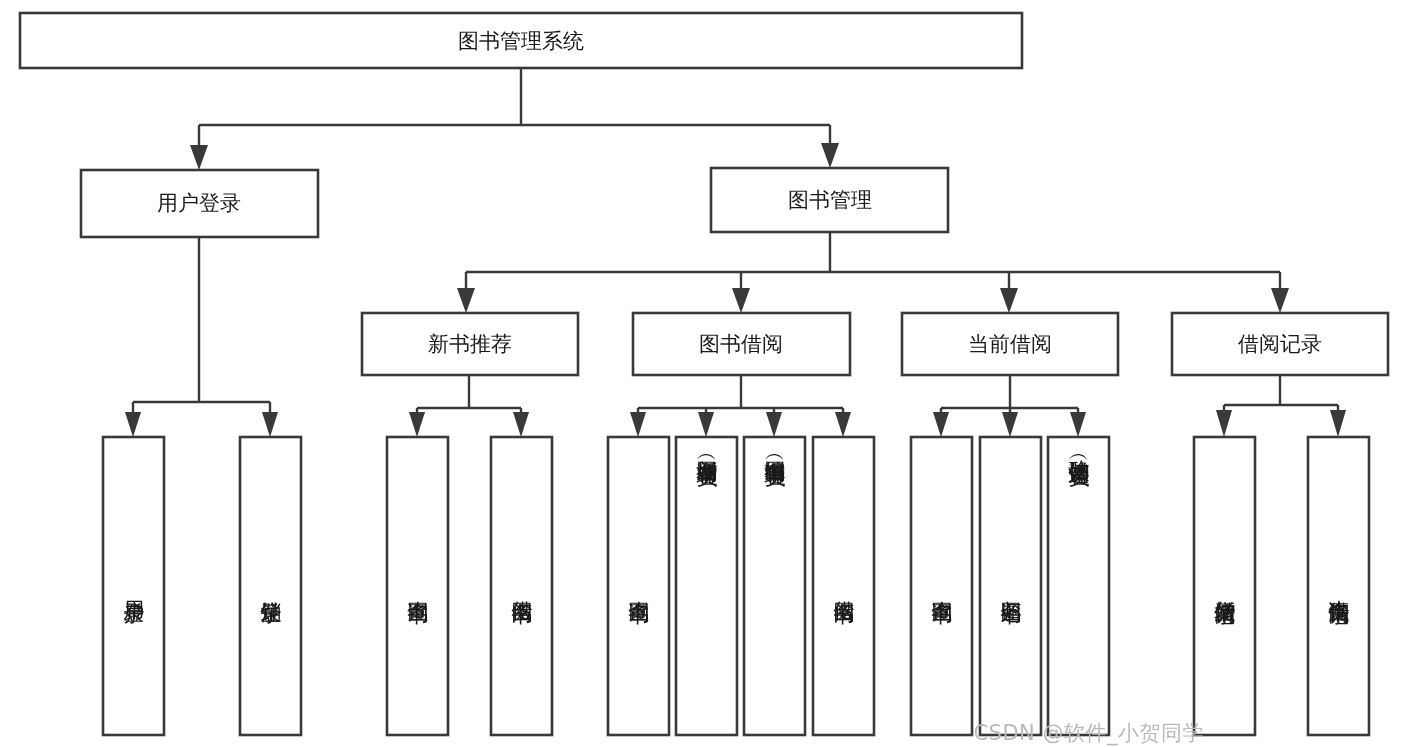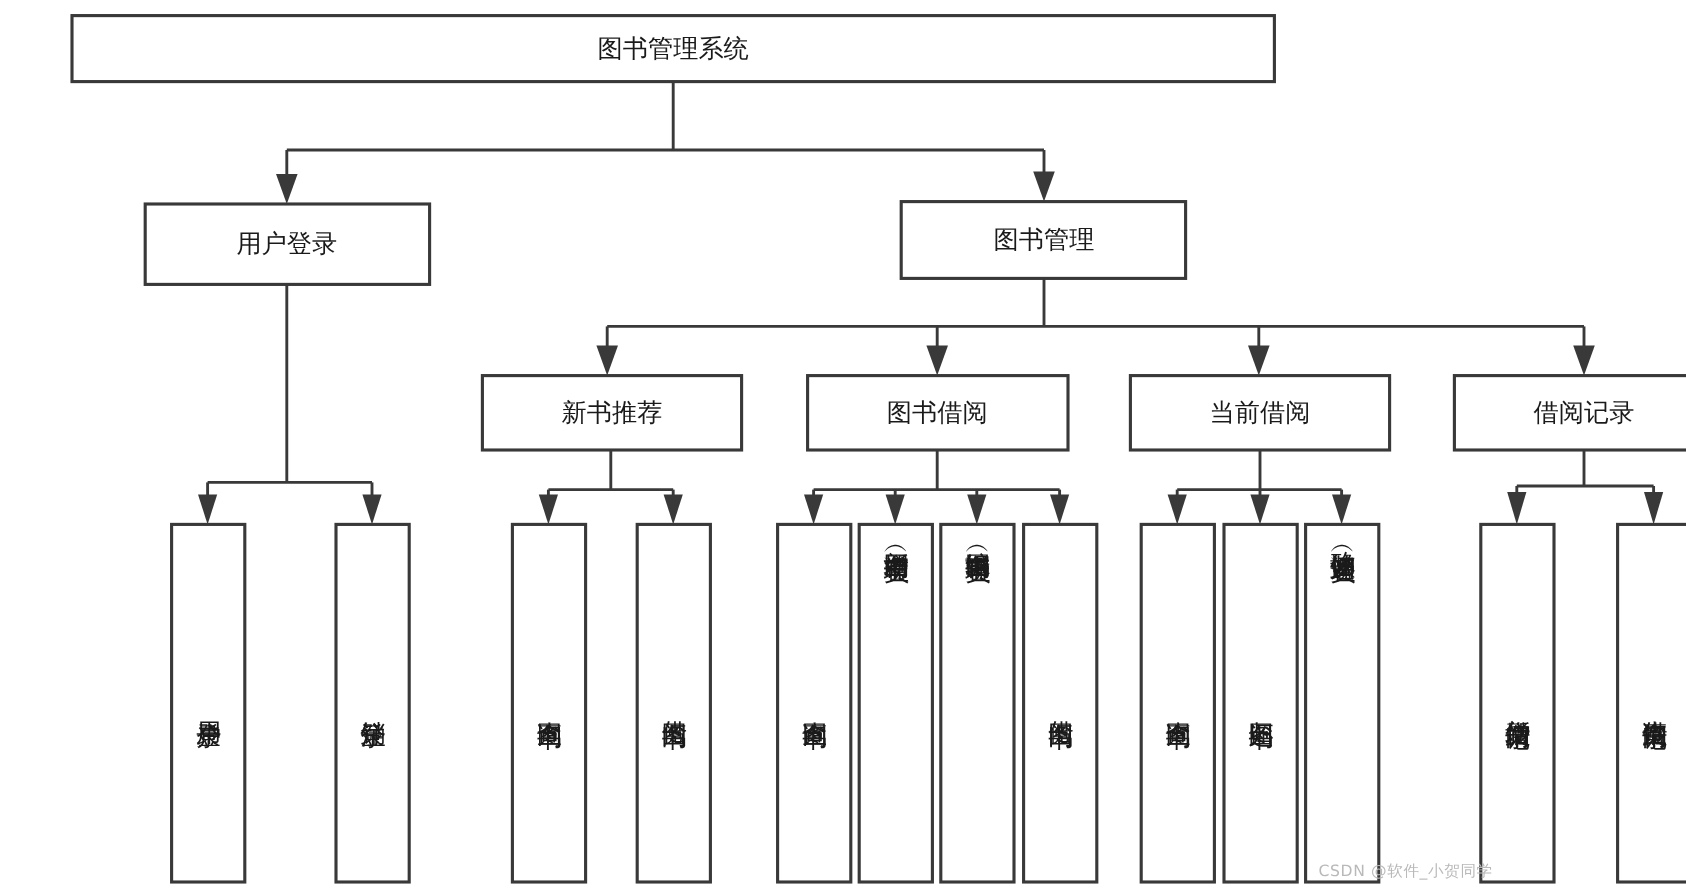"图书管理系统" #diagram-root { margin-left: 40px -> none }
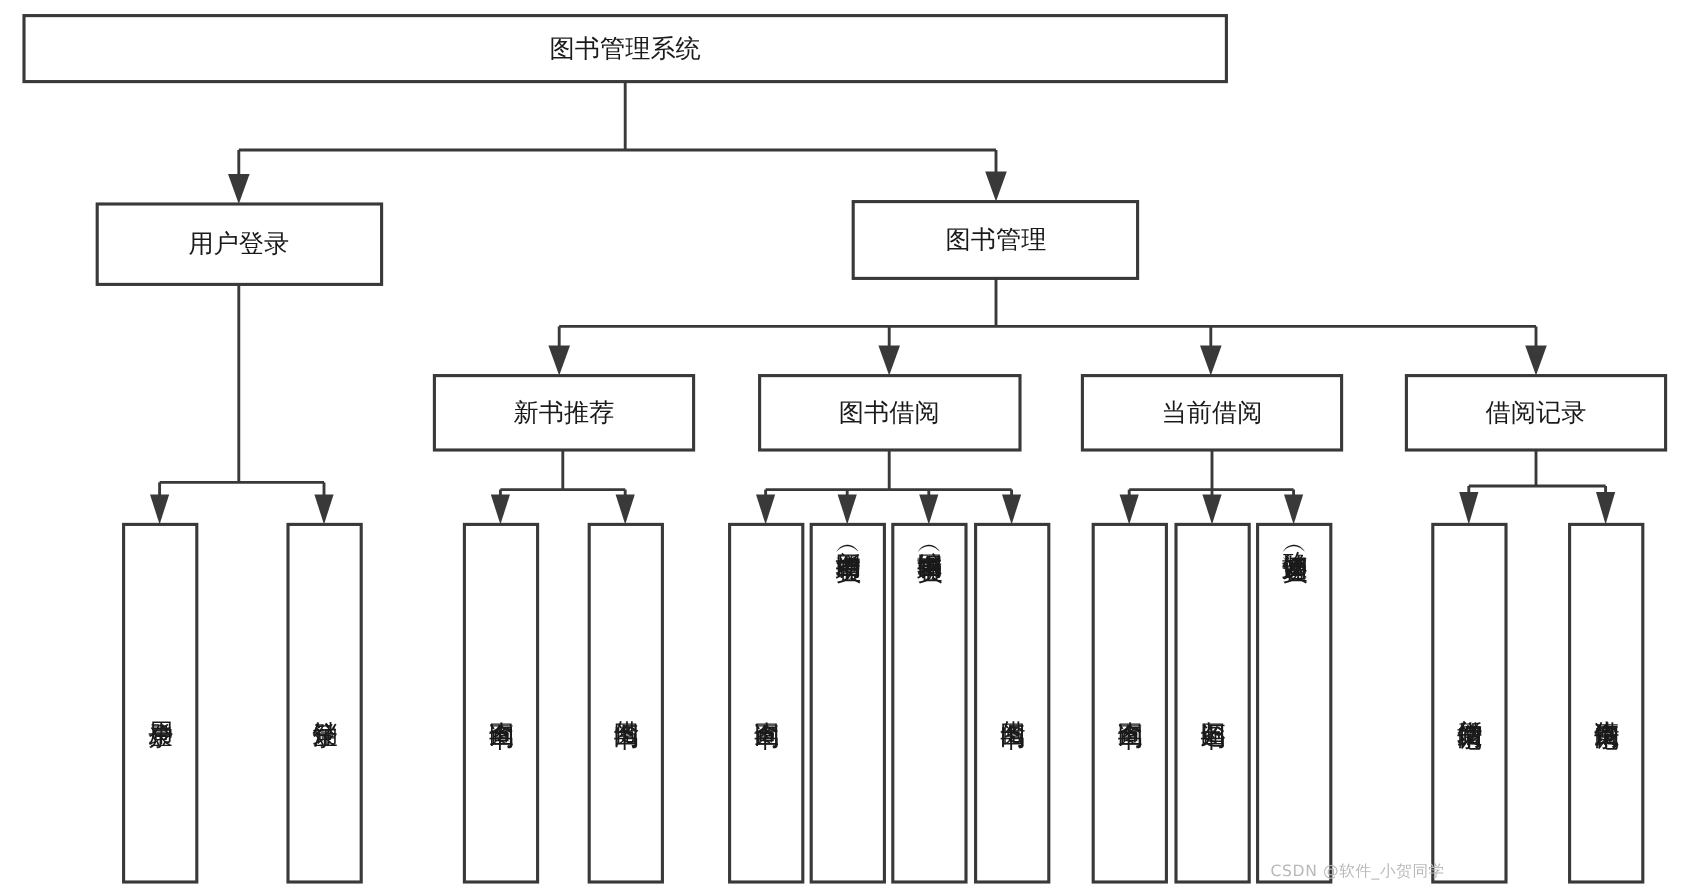"CSDN @软件_小贺同学" .watermark { bottom: 12px -> 0; font-size: 13px -> 21px }
